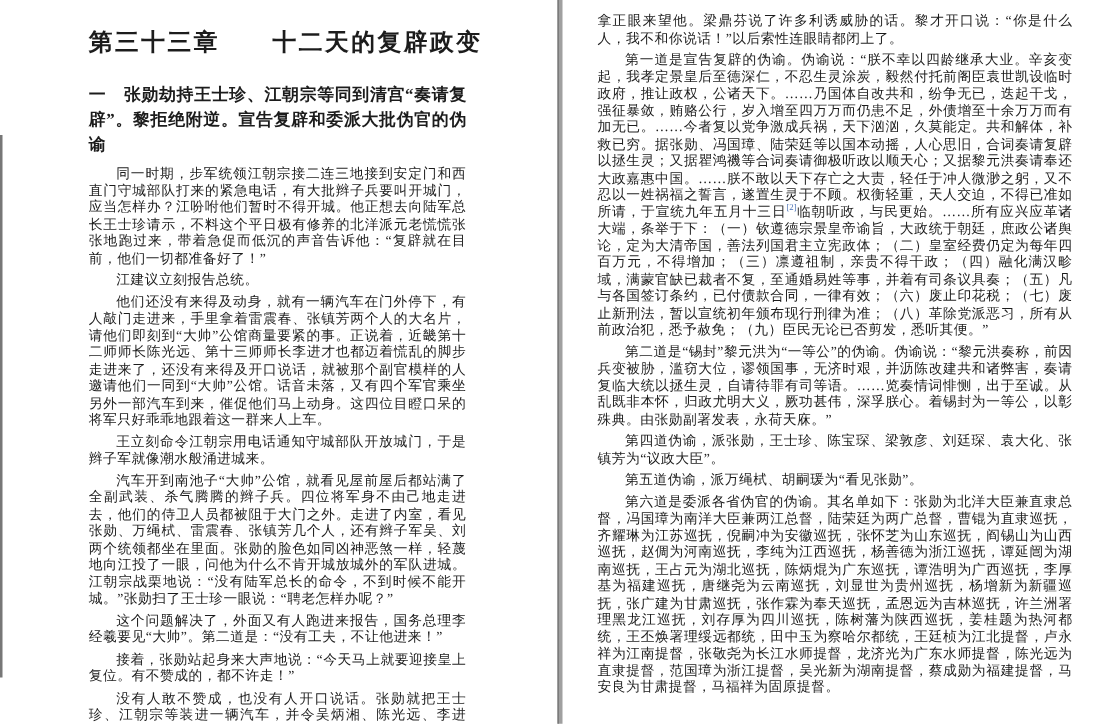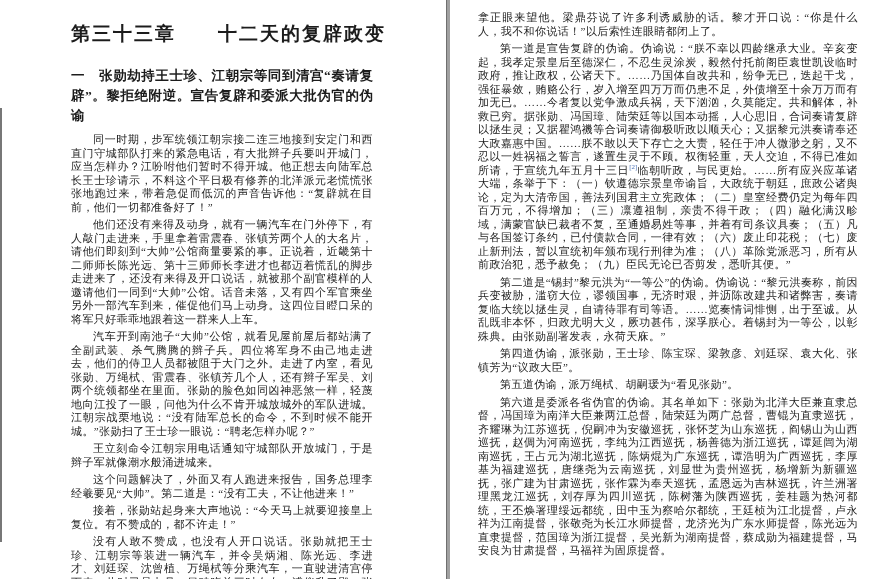"江建议立刻报告总统。" p.para { html: none -> <p><span>江建议立刻报告总统。</span></p> }
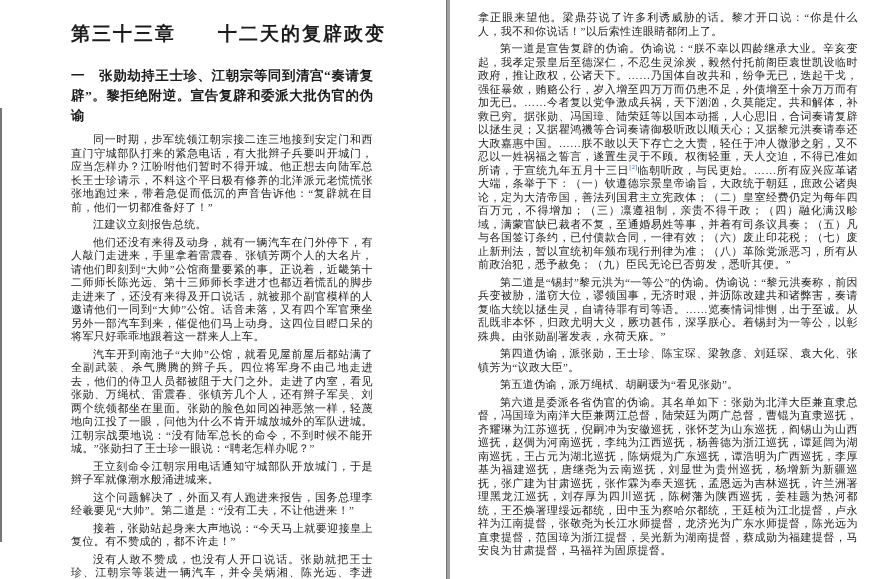"汽车开到南池子“大帅”公馆，就看见屋前屋后都站满了全副武装、杀气腾腾的辫子兵。四" p.para { order: before "王立刻命令江朝宗用电话通知守城部队开放城门，于是辫子军就像潮水般涌进城来。" -> after "王立刻命令江朝宗用电话通知守城部队开放城门，于是辫子军就像潮水般涌进城来。" }
